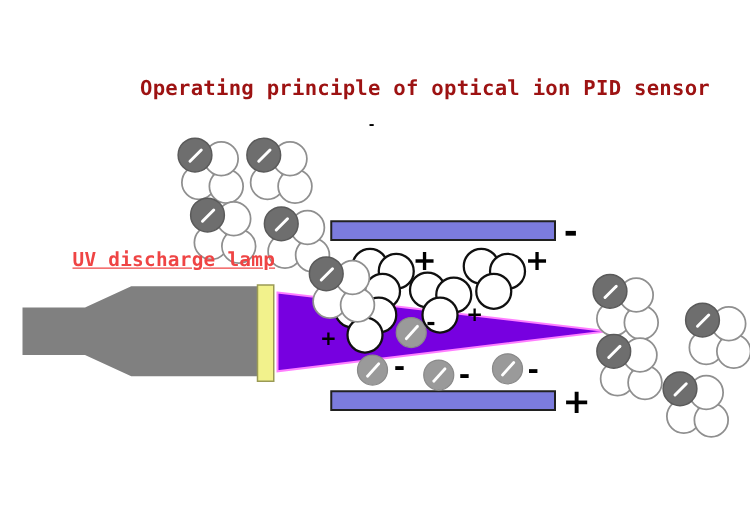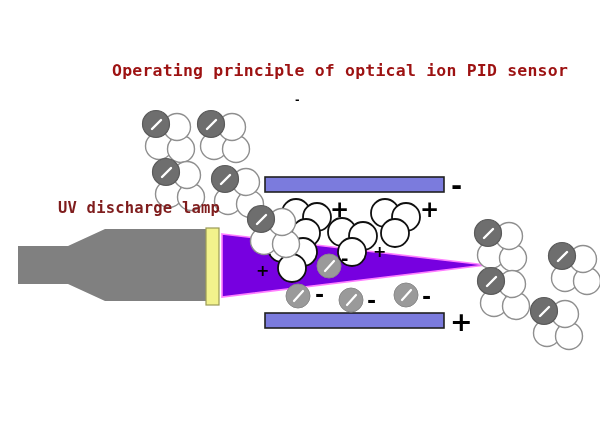"UV discharge lamp" #lamp-label-text { color: #7f1d1d -> #ef4444; text-decoration: none -> underline }
